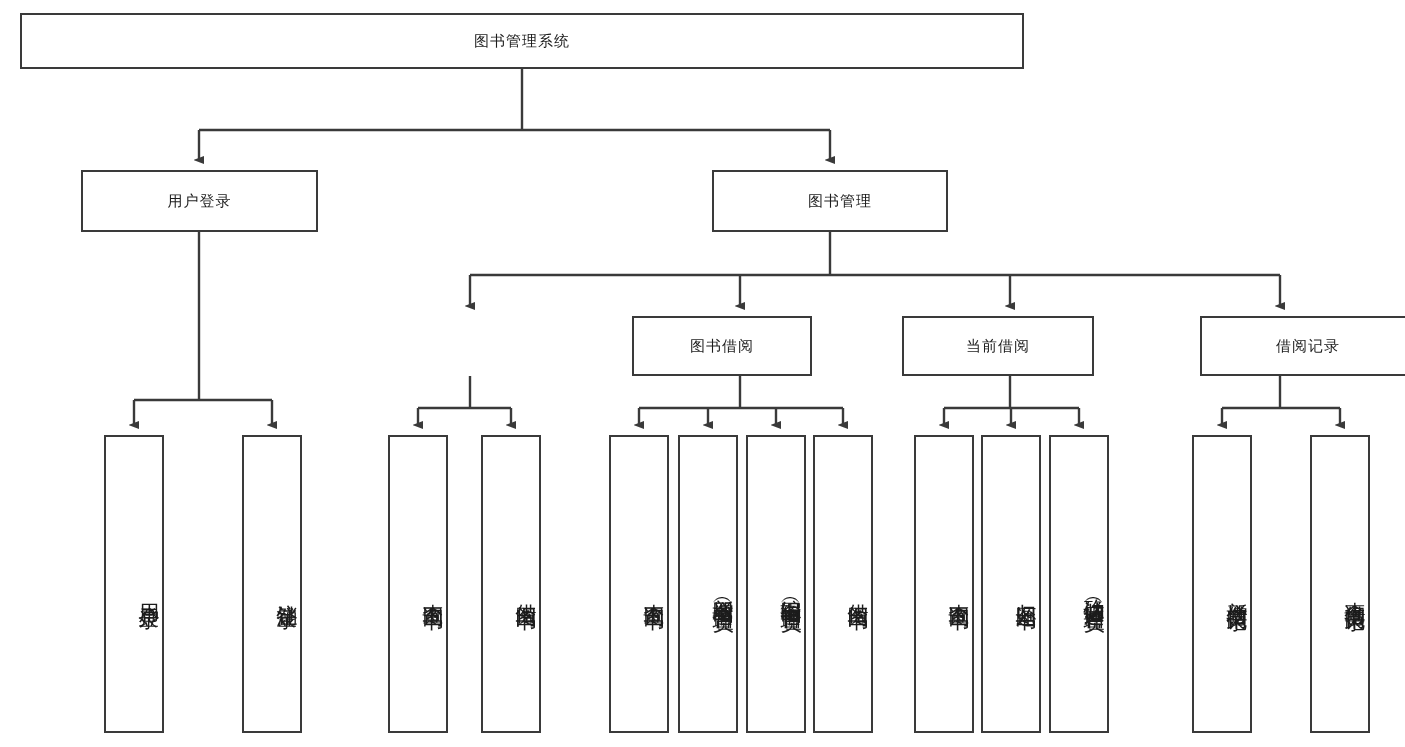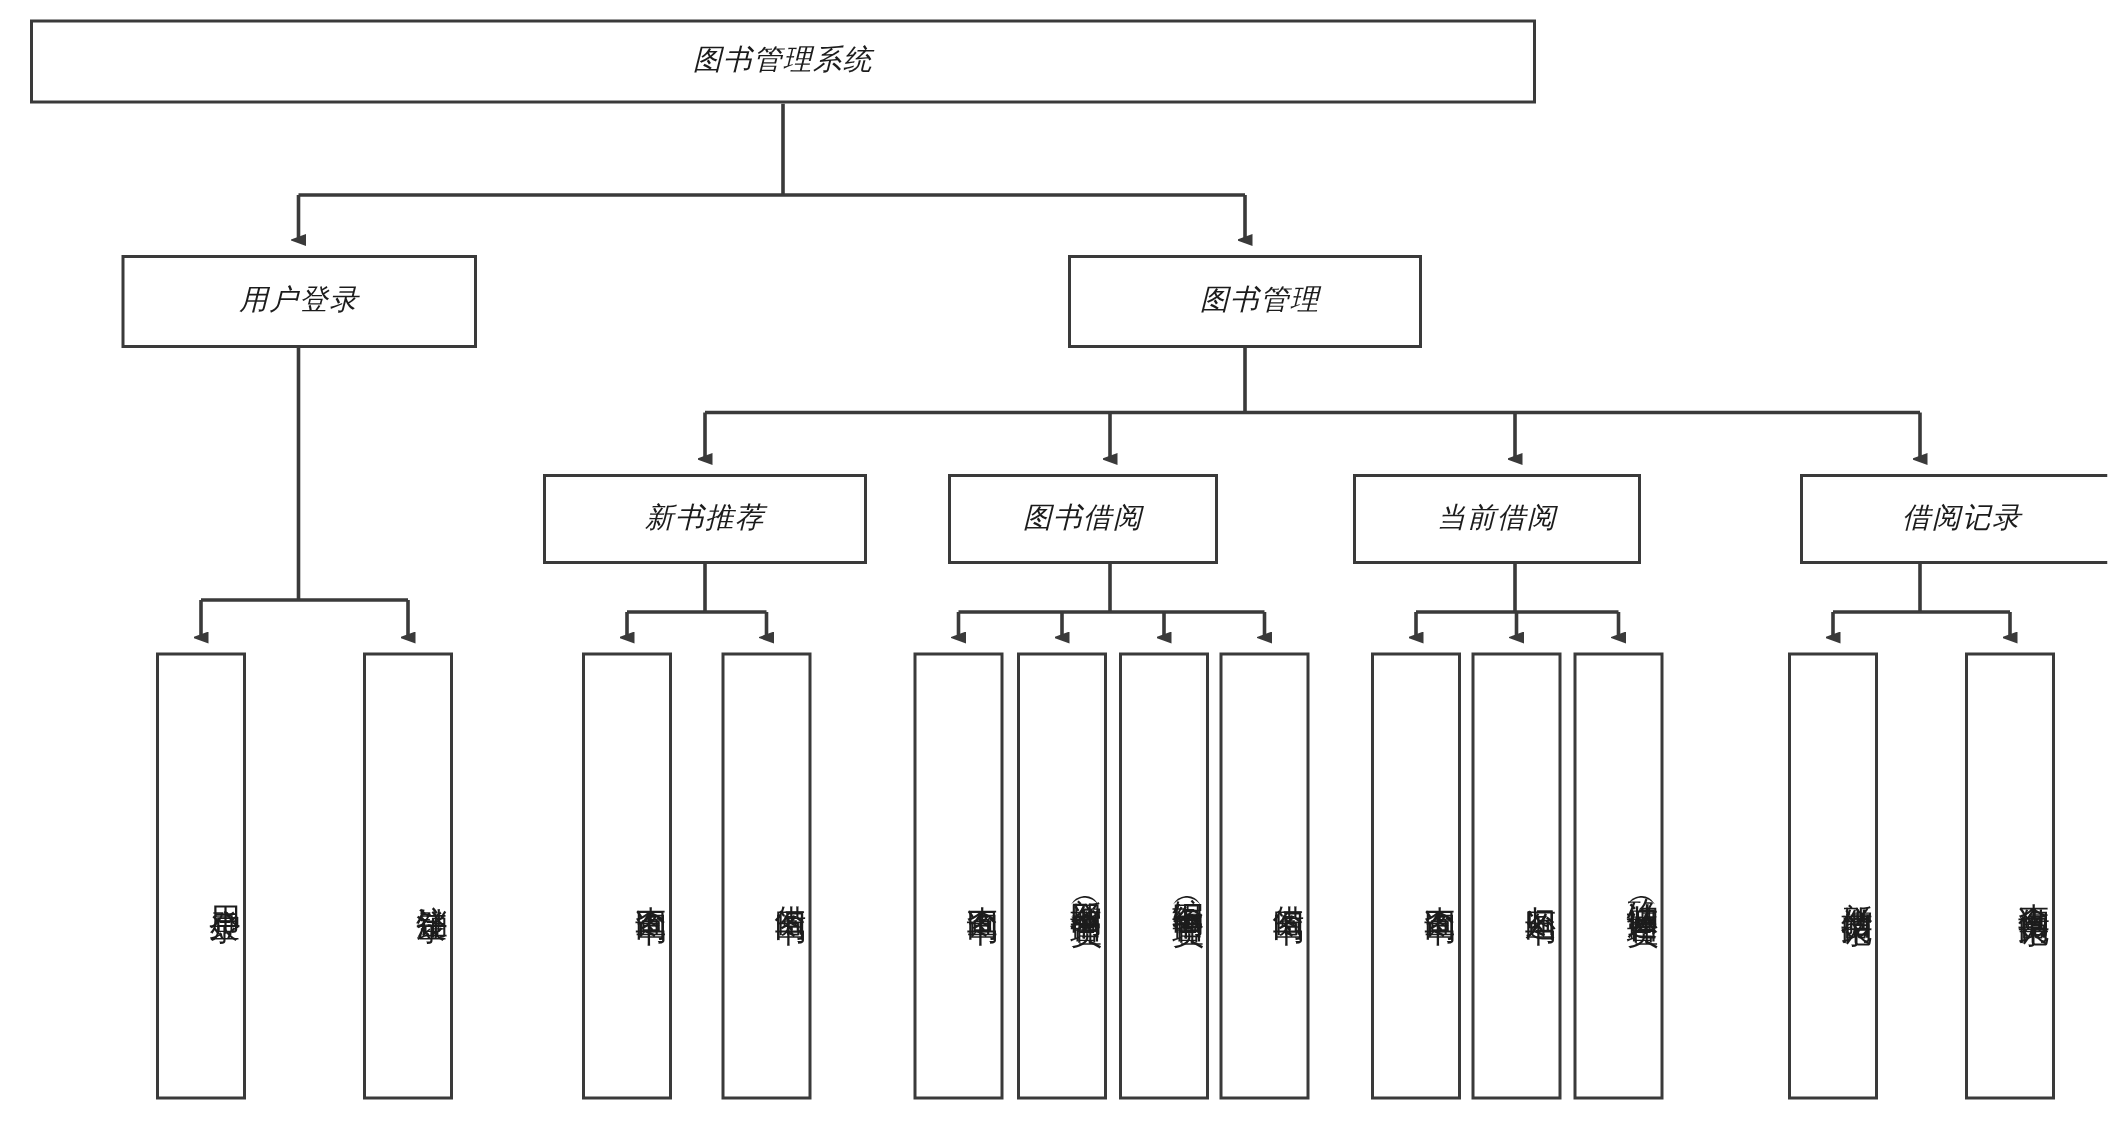"图书管理系统" .node.horiz { font-size: 19px -> 15px; font-style: italic -> none }
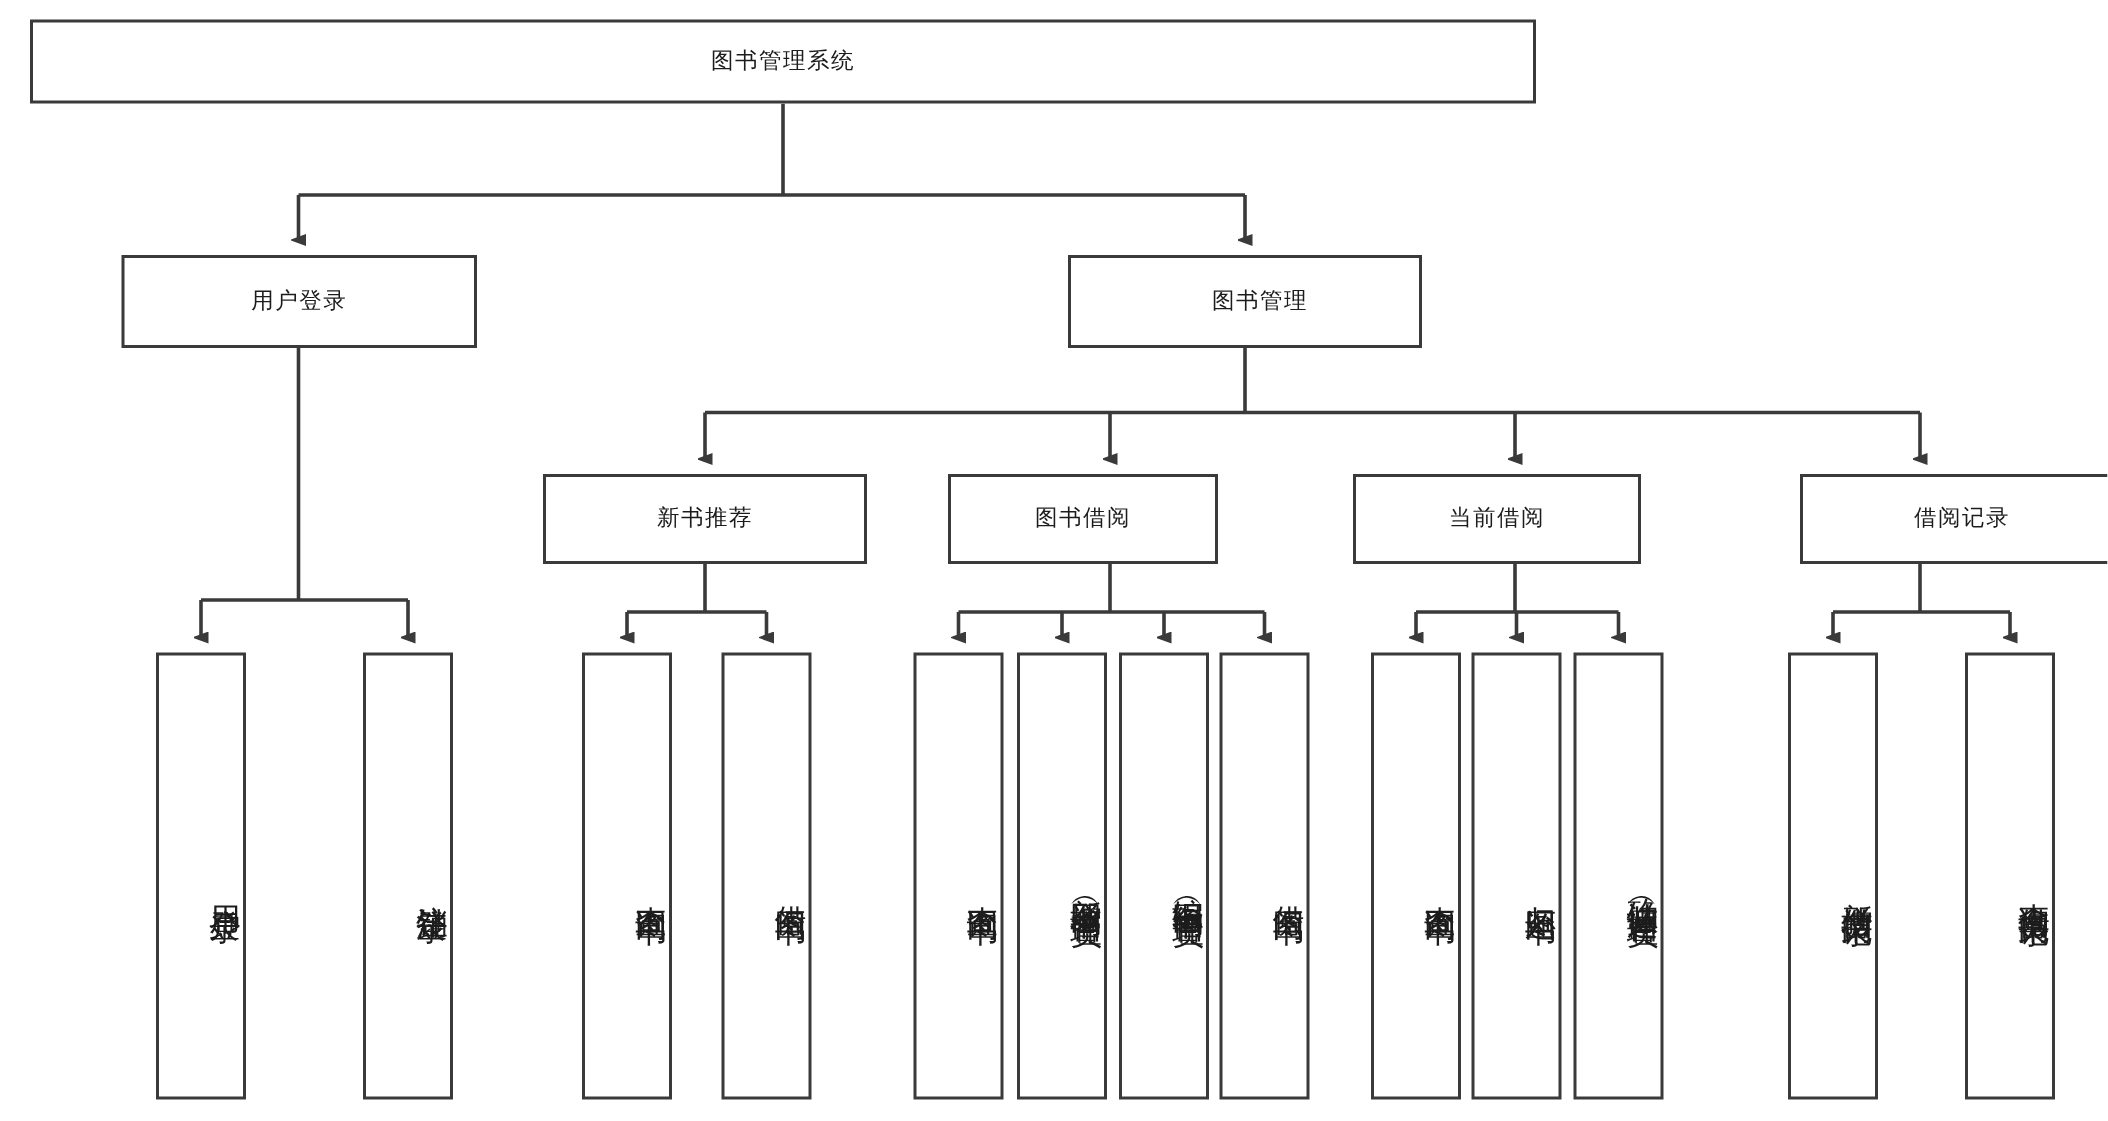"新书推荐" div.node { html: <div> <span>新书推荐</span> </div> -> none }
